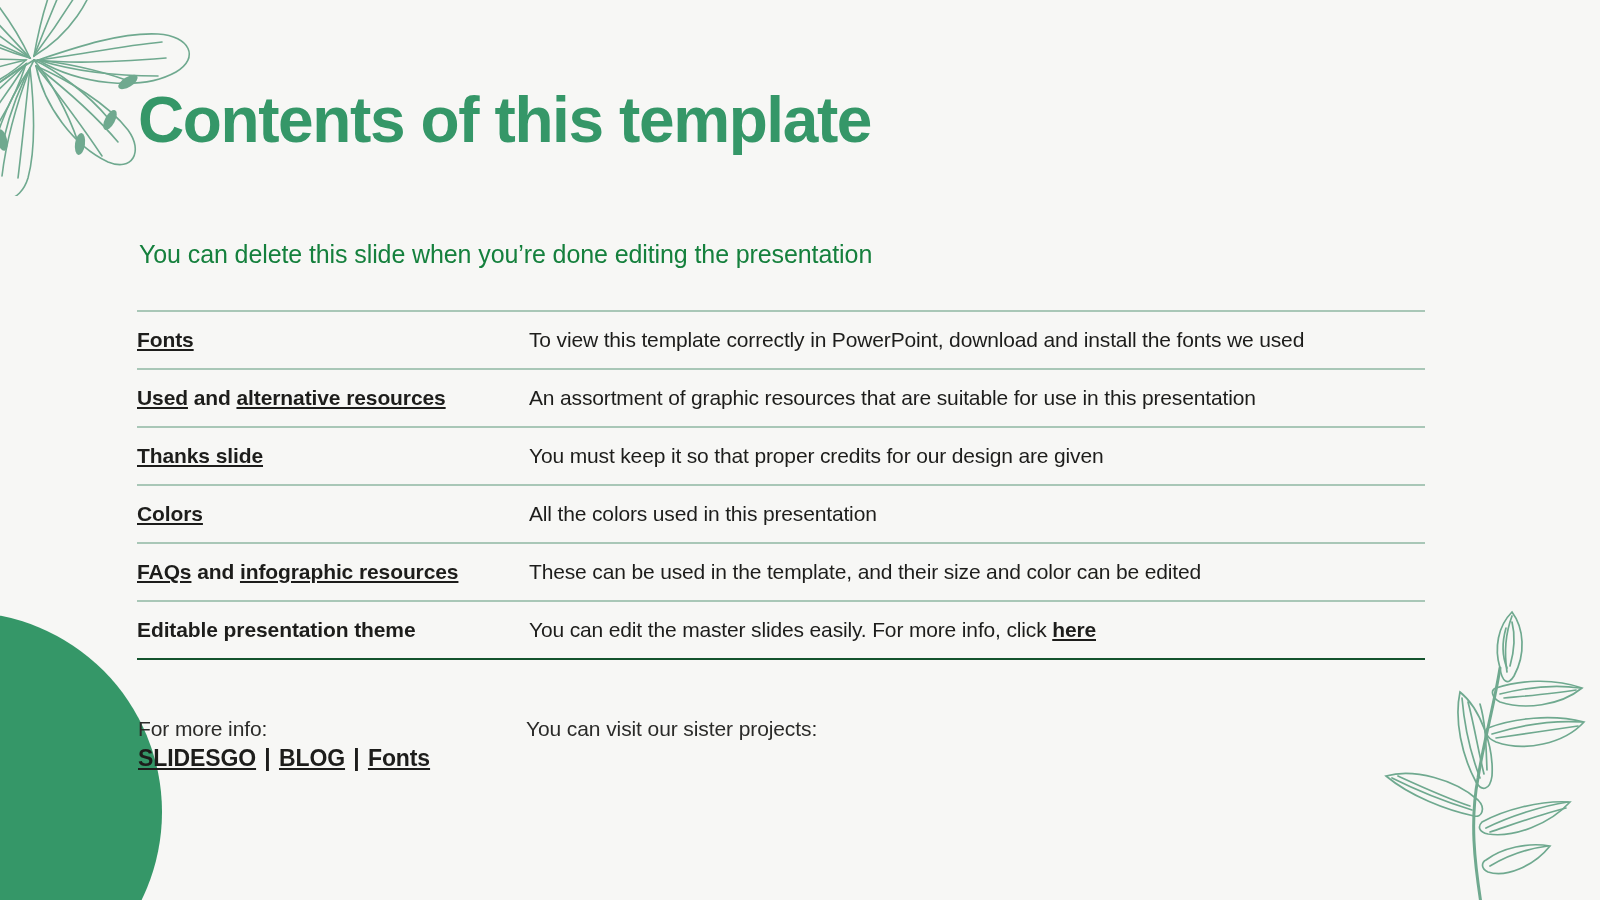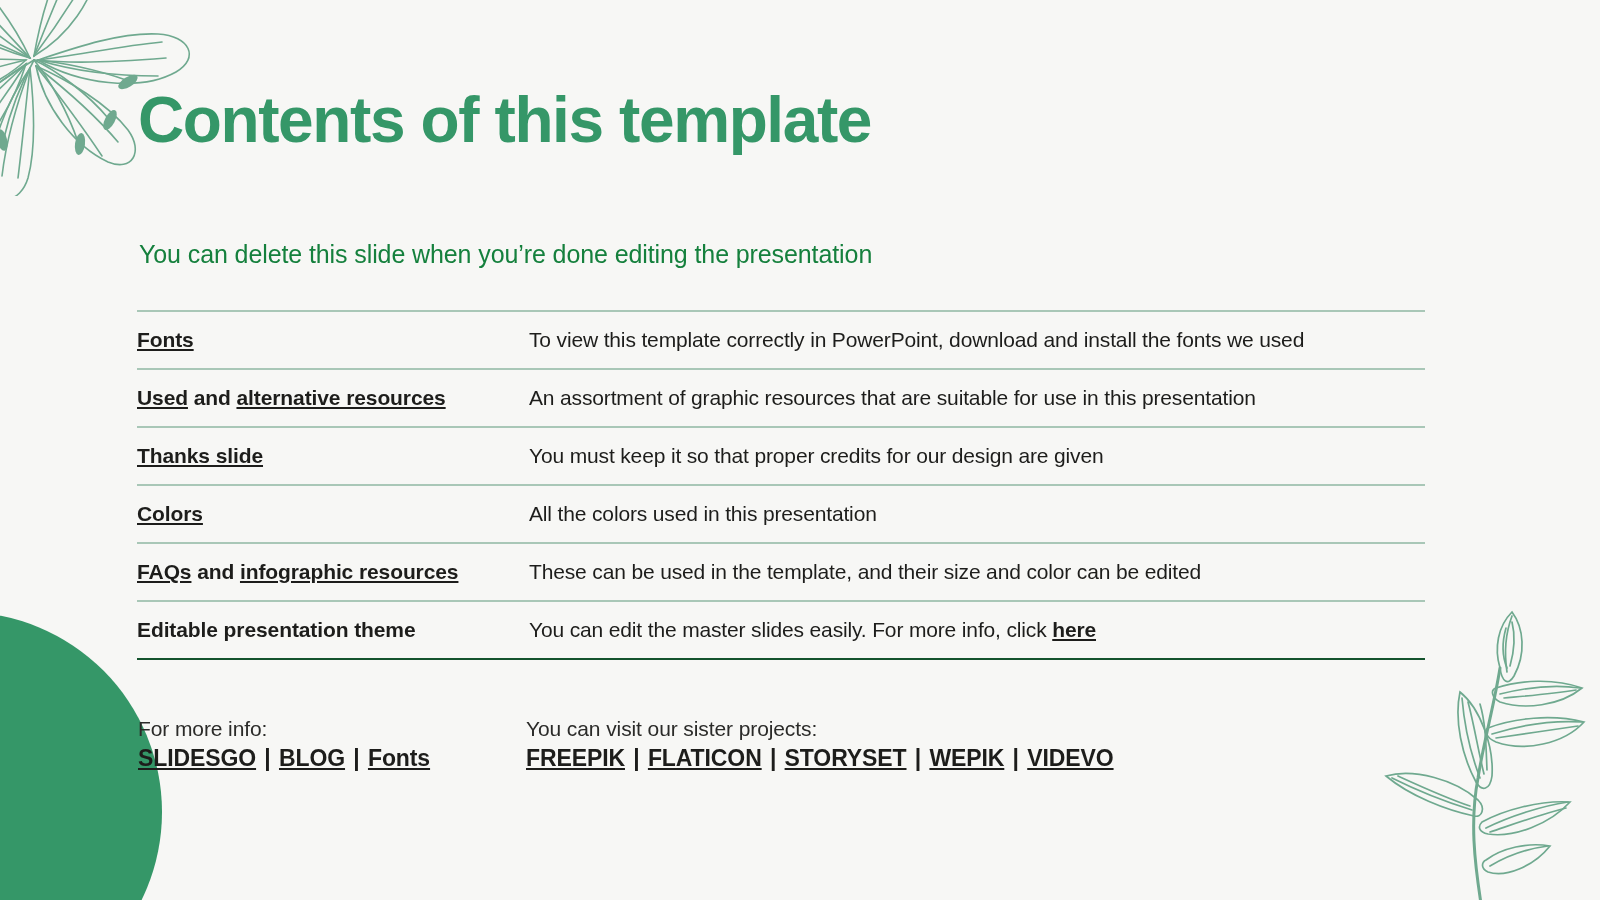"FREEPIK | FLATICON | STORYSET" div.footer-links { html: <div><span>FREEPIK</span><span> | </span><span>FLATICON</span><span> | </span><span>STORYSET</span><span> | </span><span>WEPIK</span><span> | </span><span>VIDEVO</span></div> -> none }
